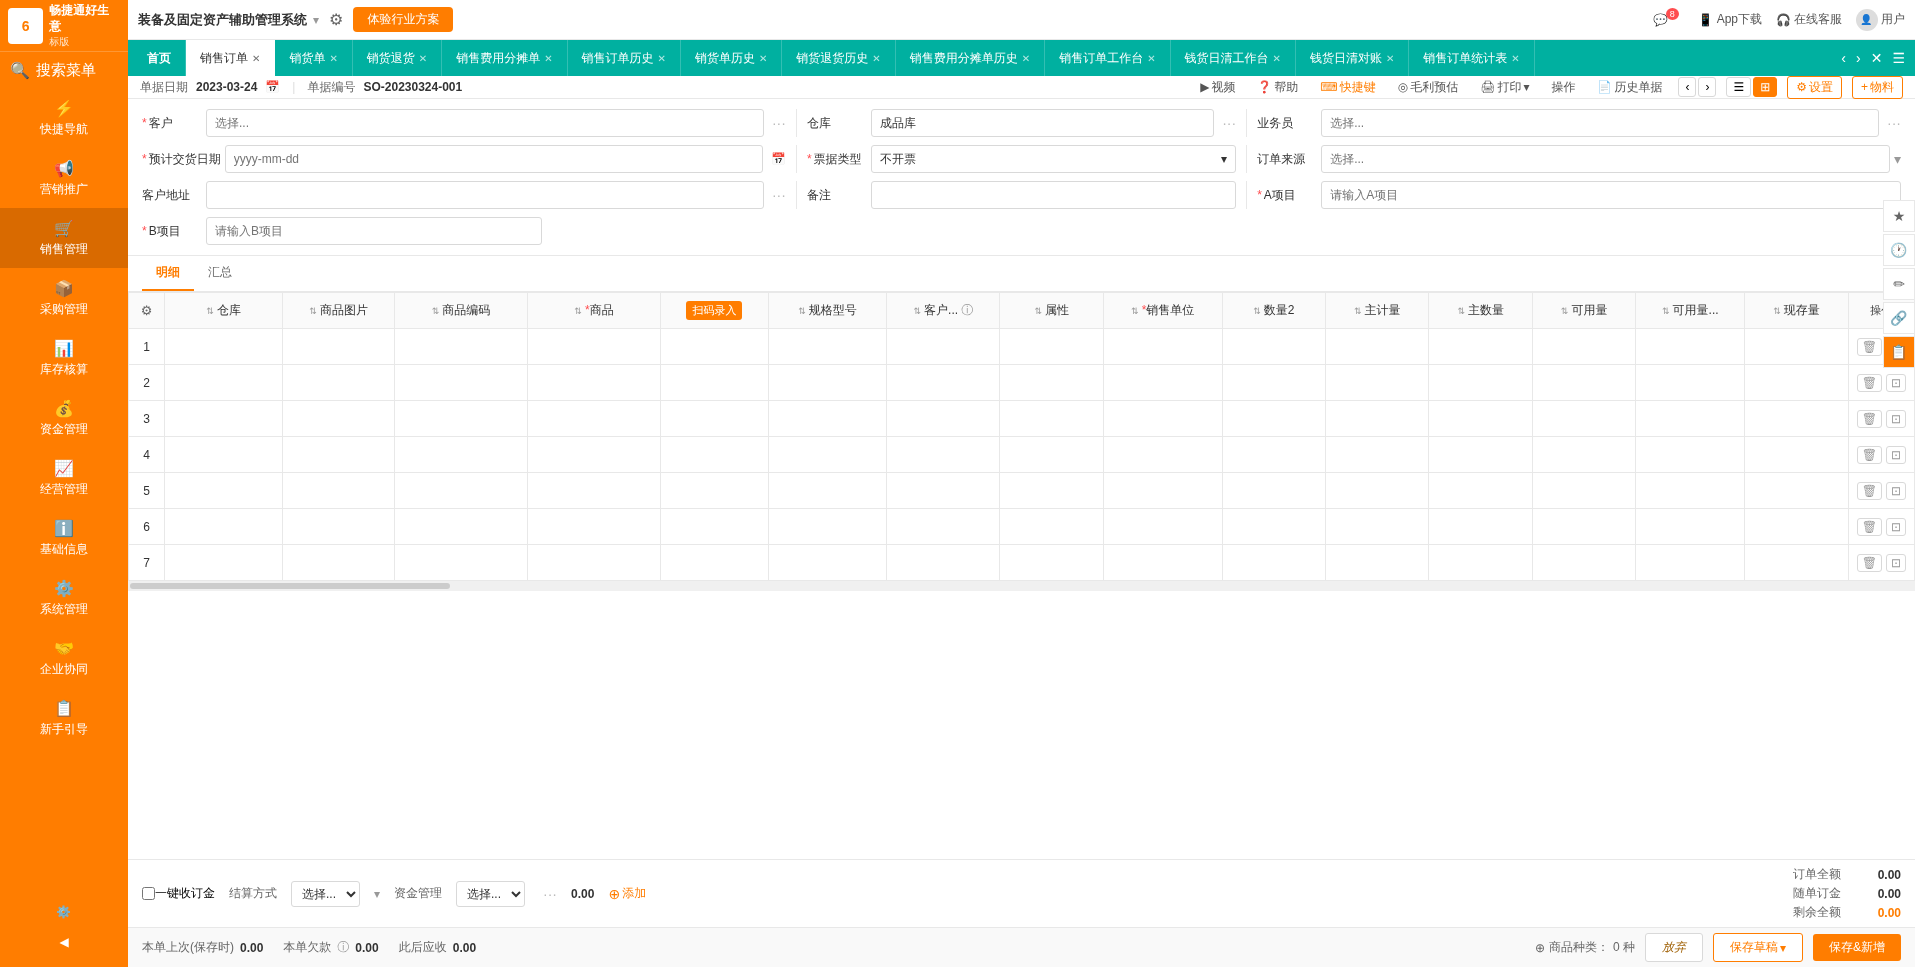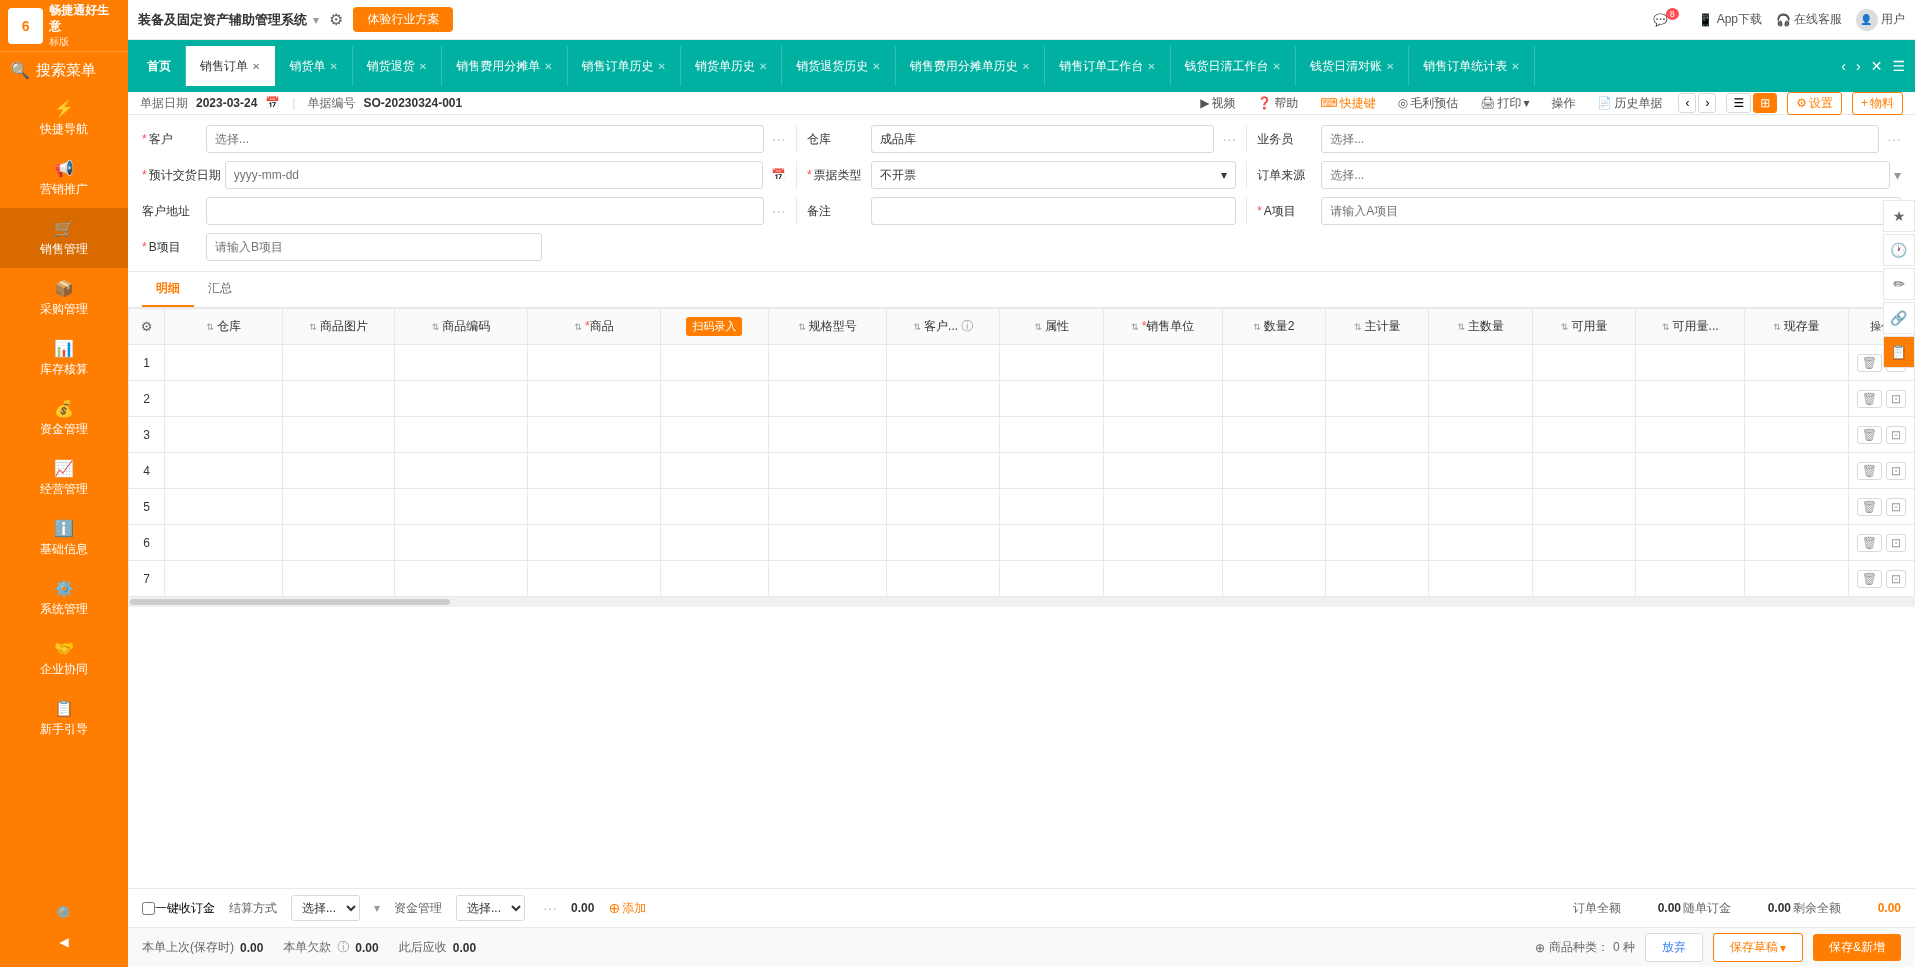"首页" .tab-bar { height: 52px -> 36px }
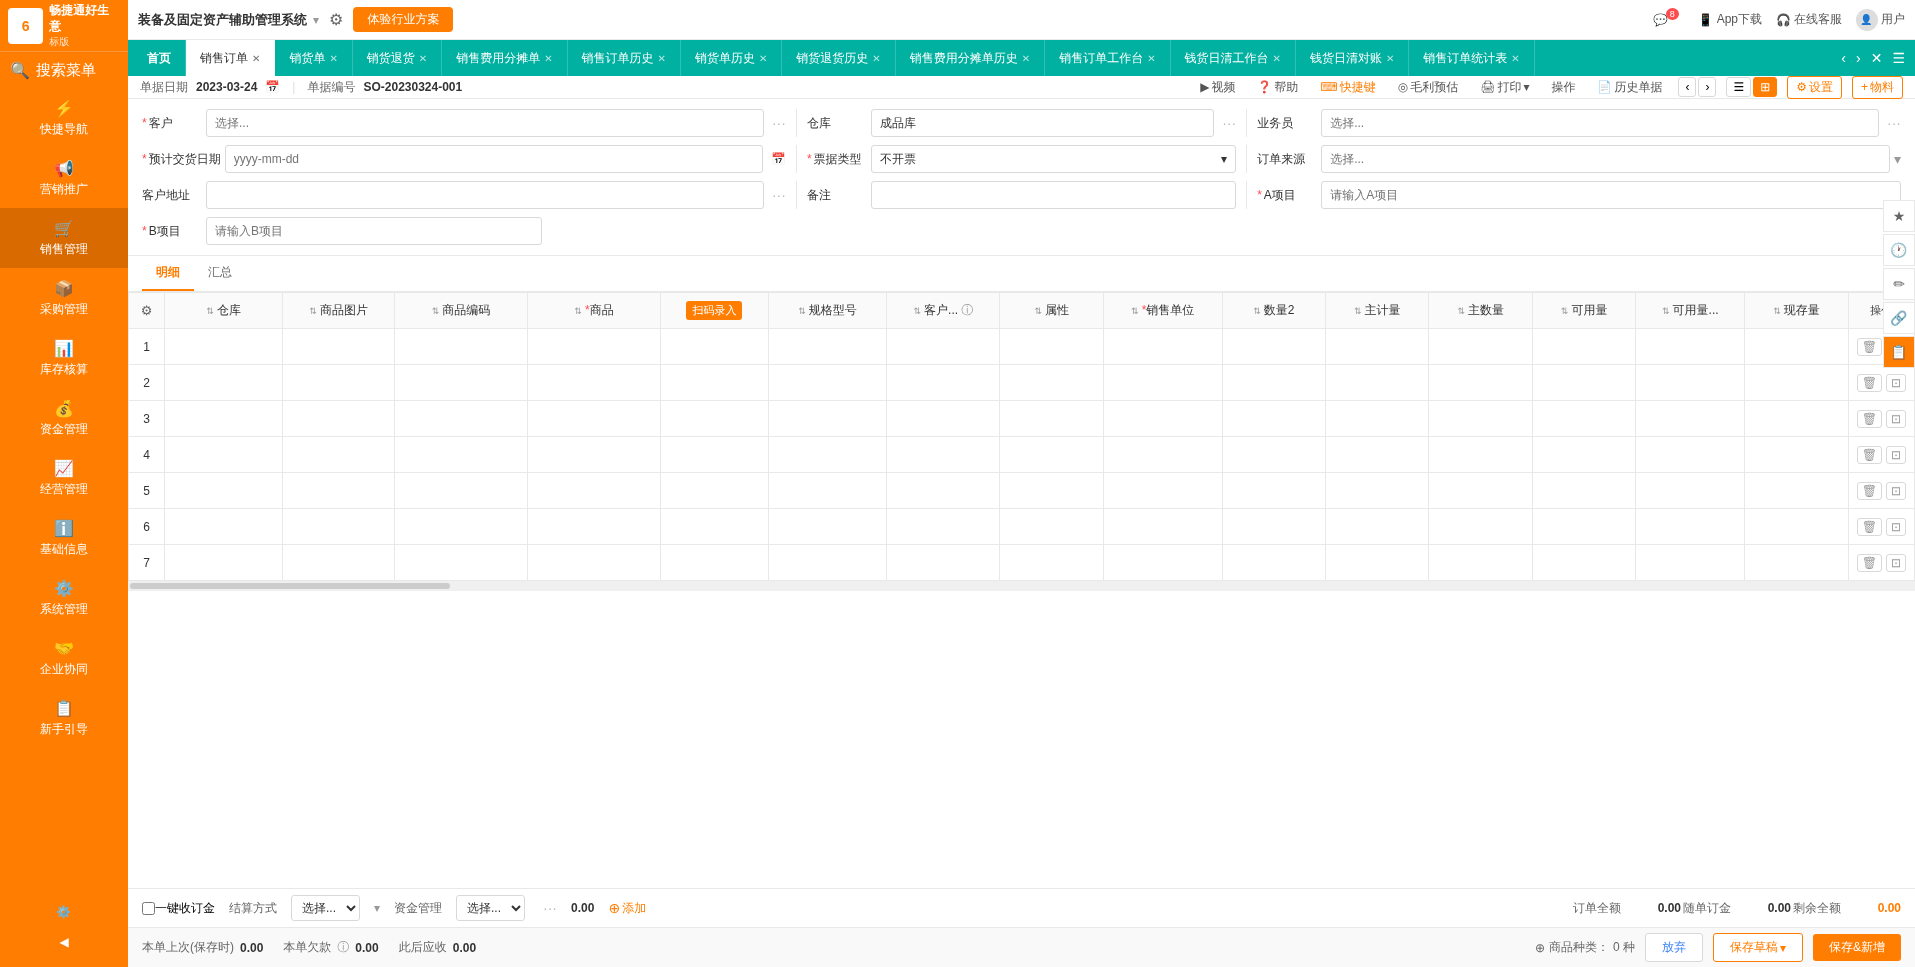"订单全额" .bottom-right { flex-direction: row -> column }
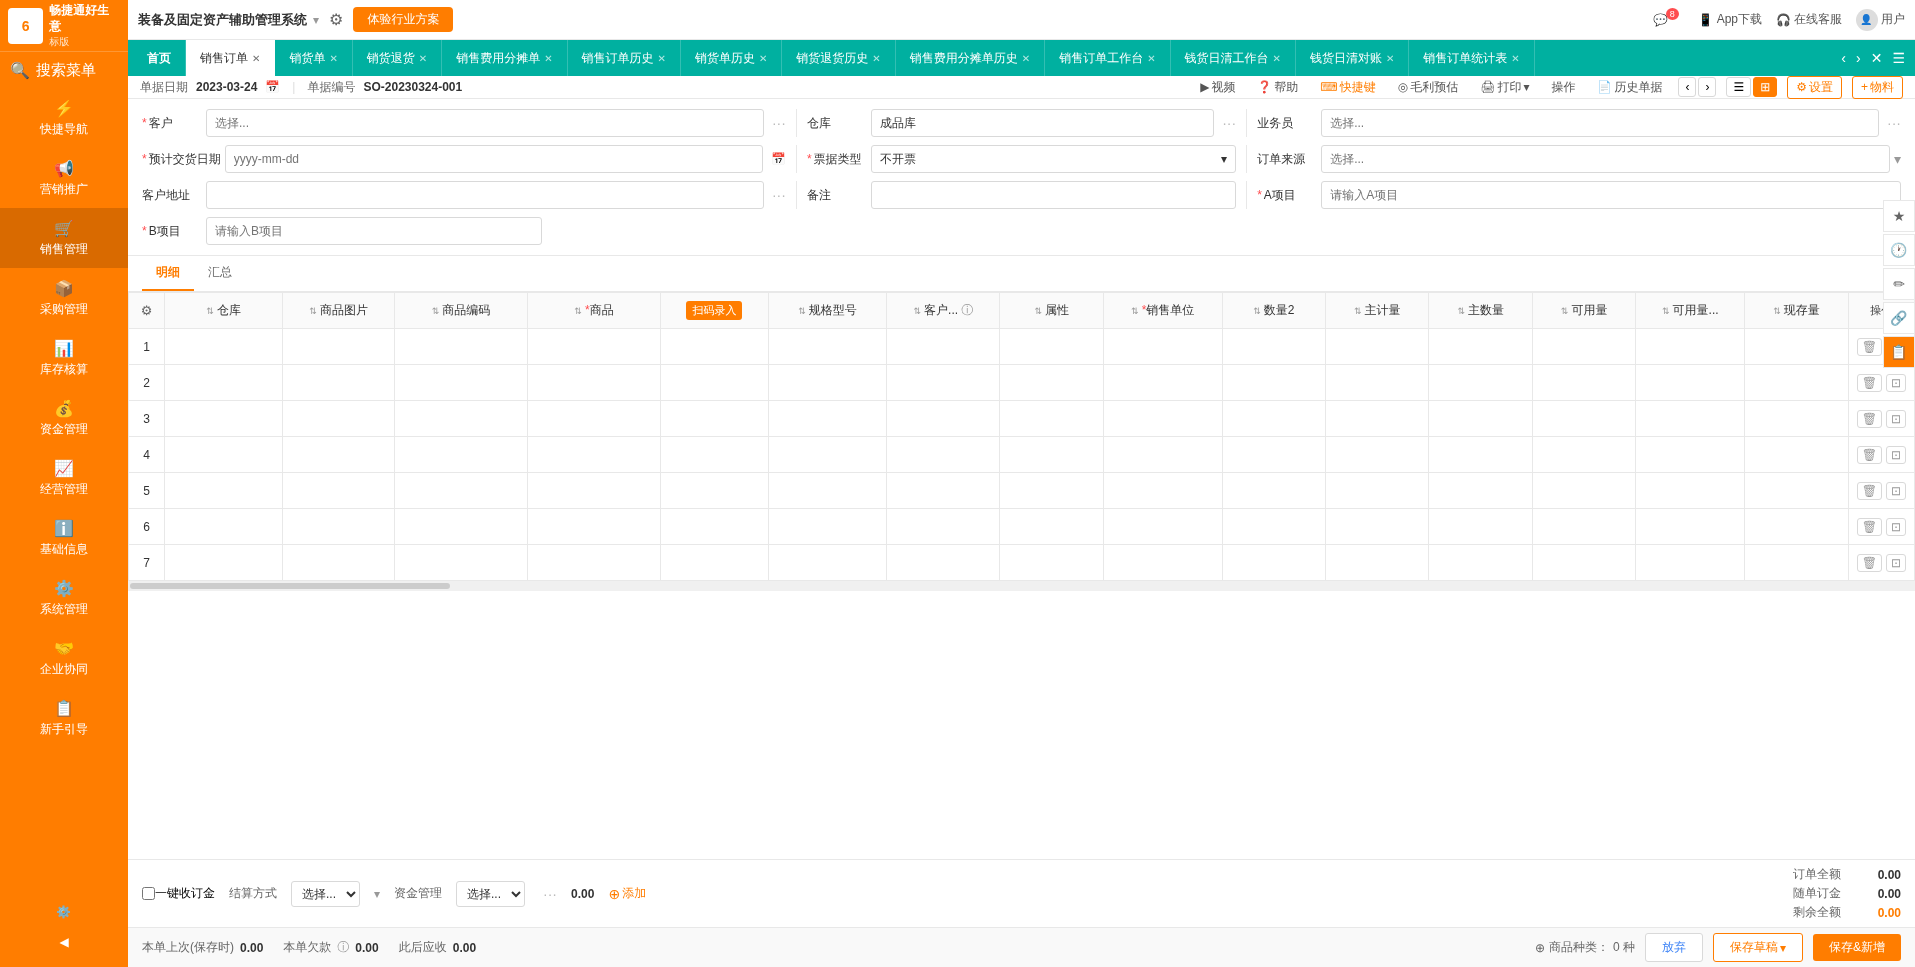"放弃" .btn-discard { color: #3b82f6 -> #a16207; font-style: none -> italic }
